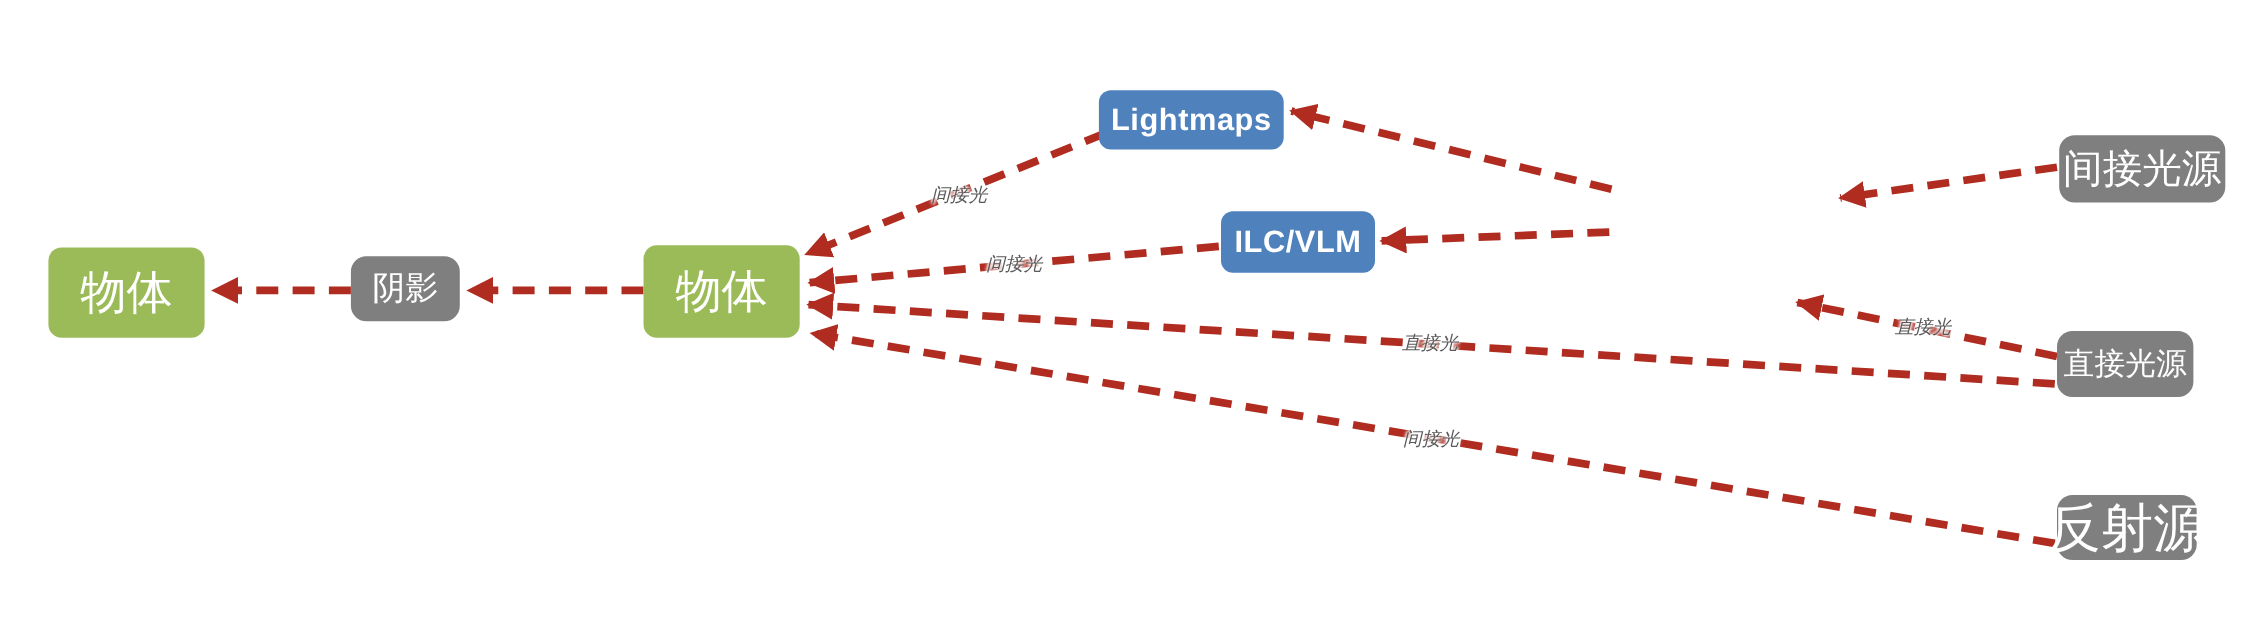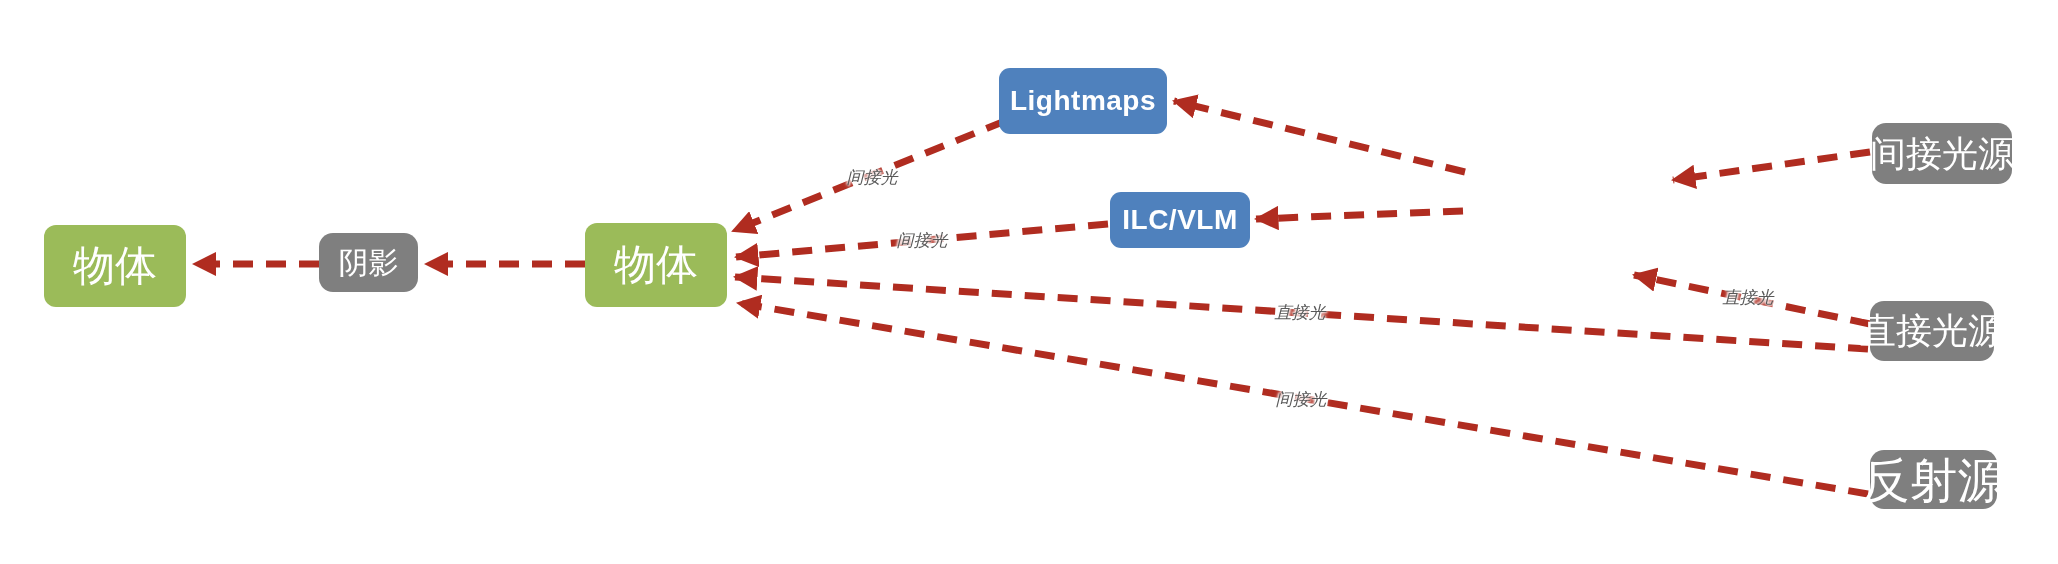"Lightmaps" #node-lightmaps { height: 66px -> 54px; top: 68px -> 82px }
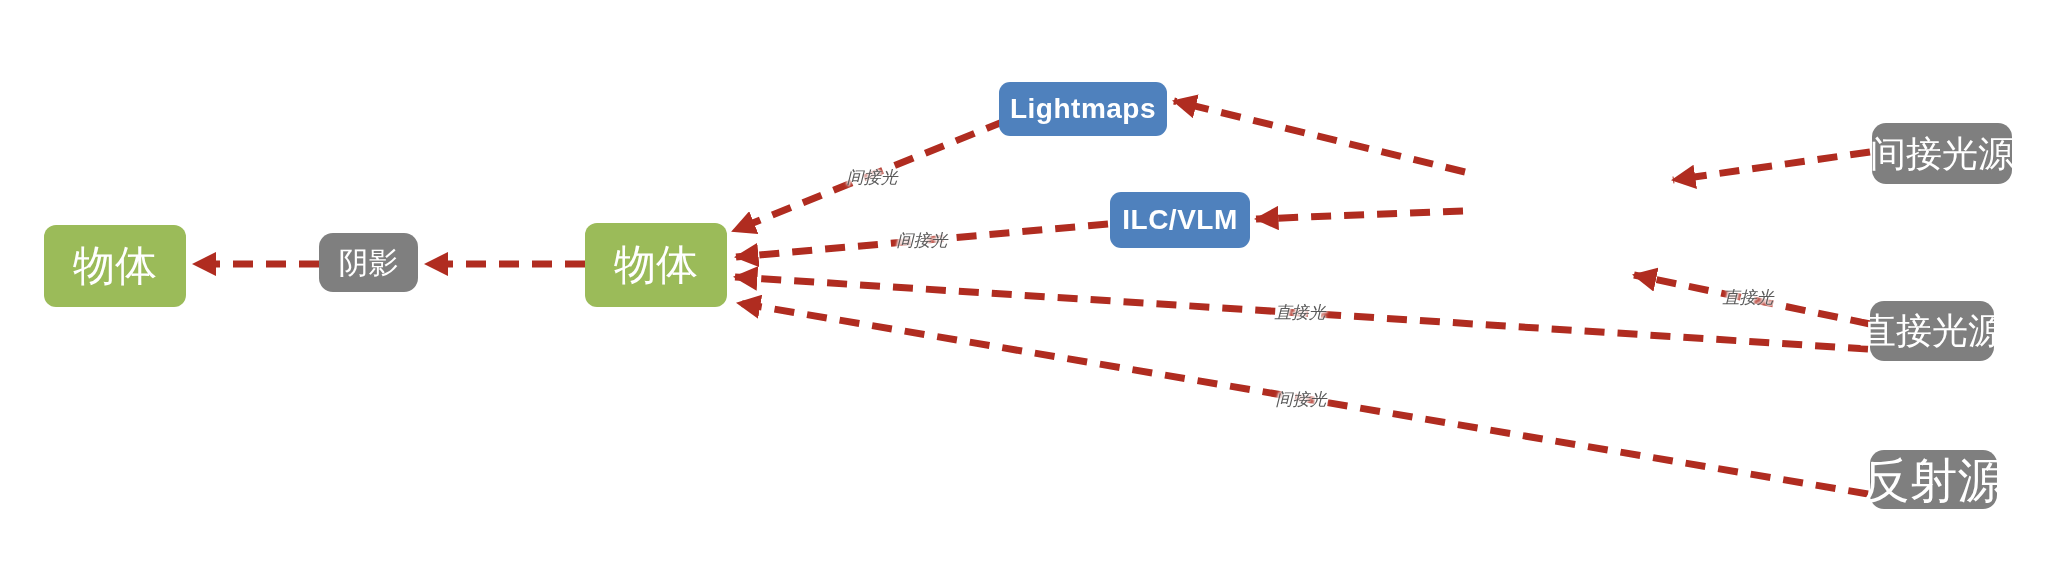"间接光源" #node-indirect-light-source { width: 140px -> 151px }
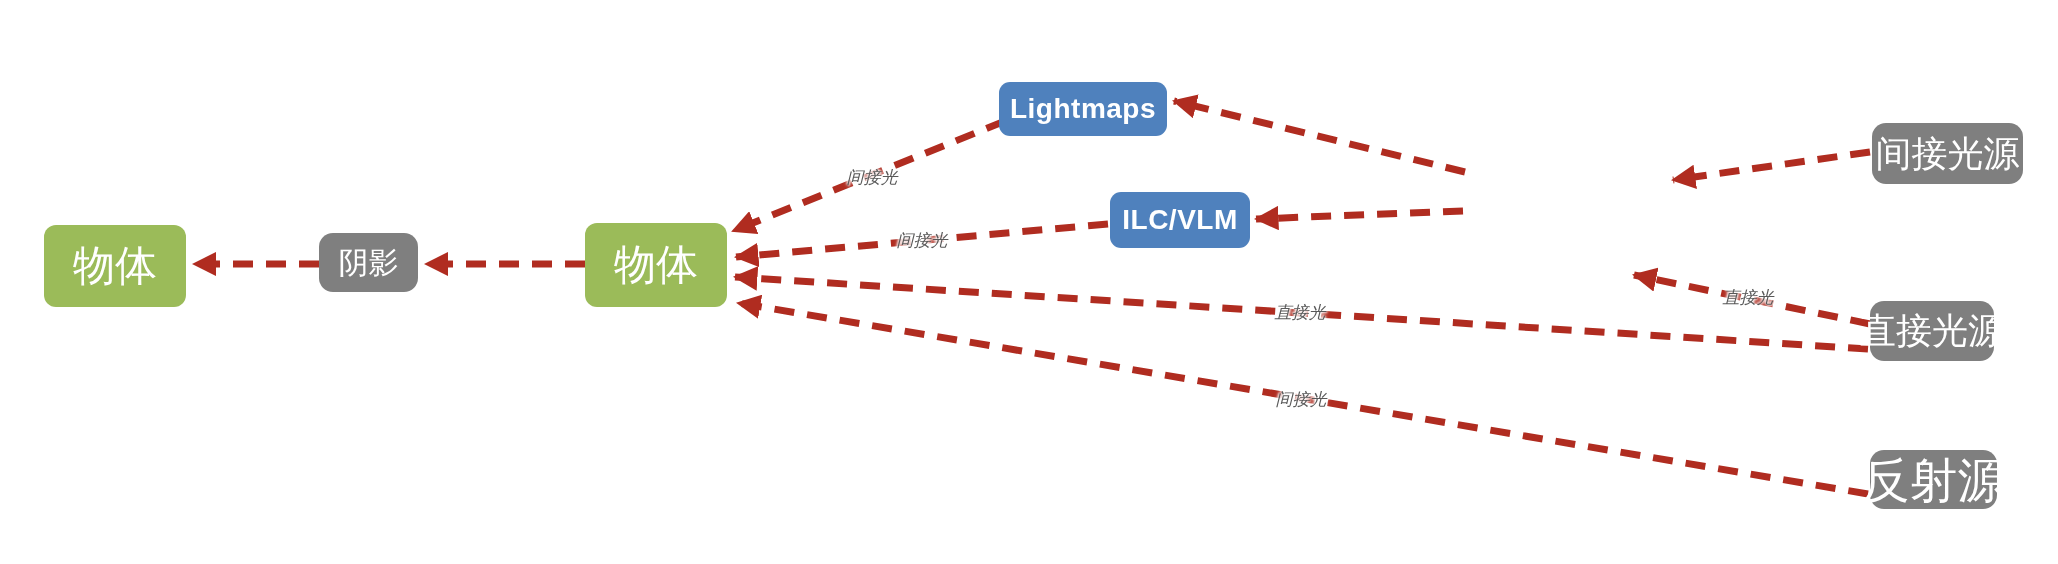"直接光源" #node-direct-light-source { font-size: 36px -> 28px }
